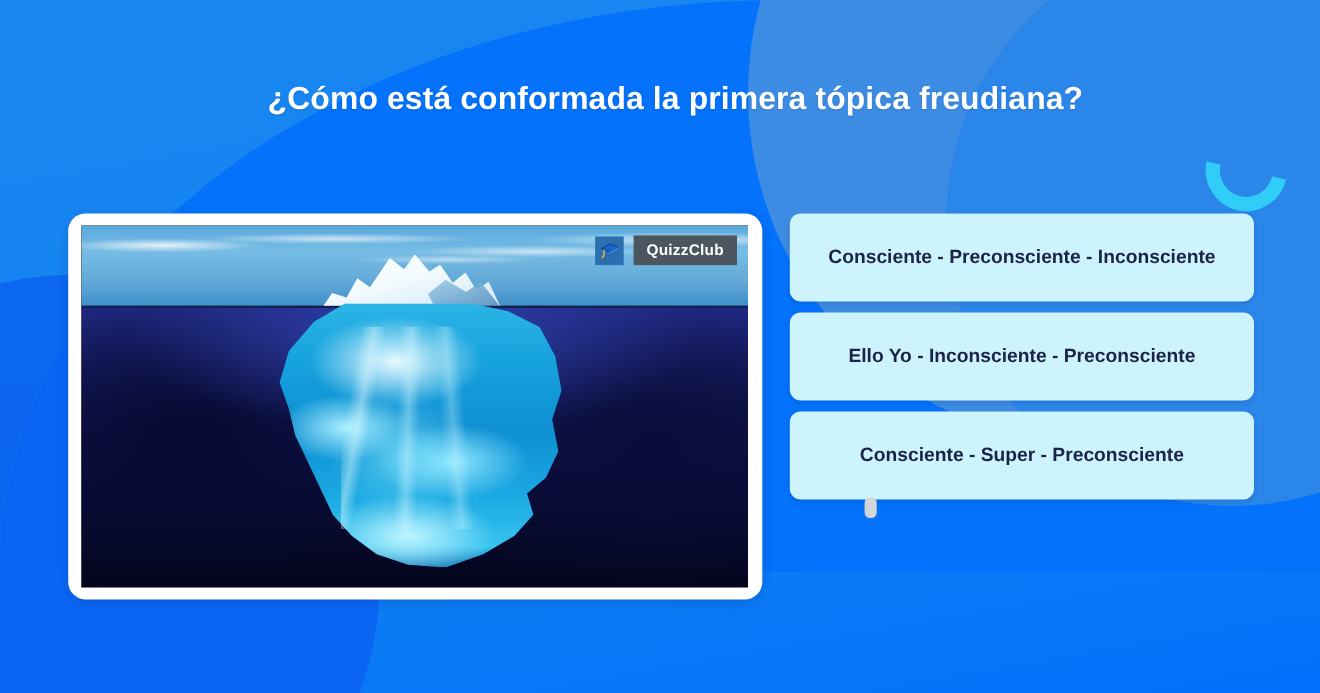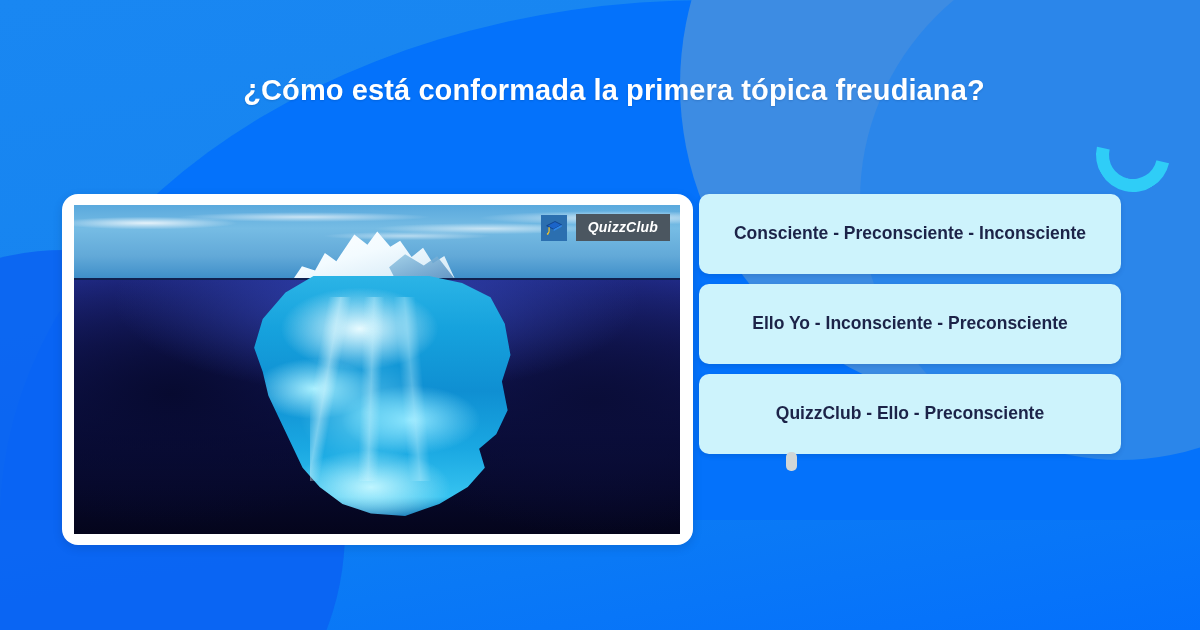"QuizzClub" #image-card { font-style: italic -> none }
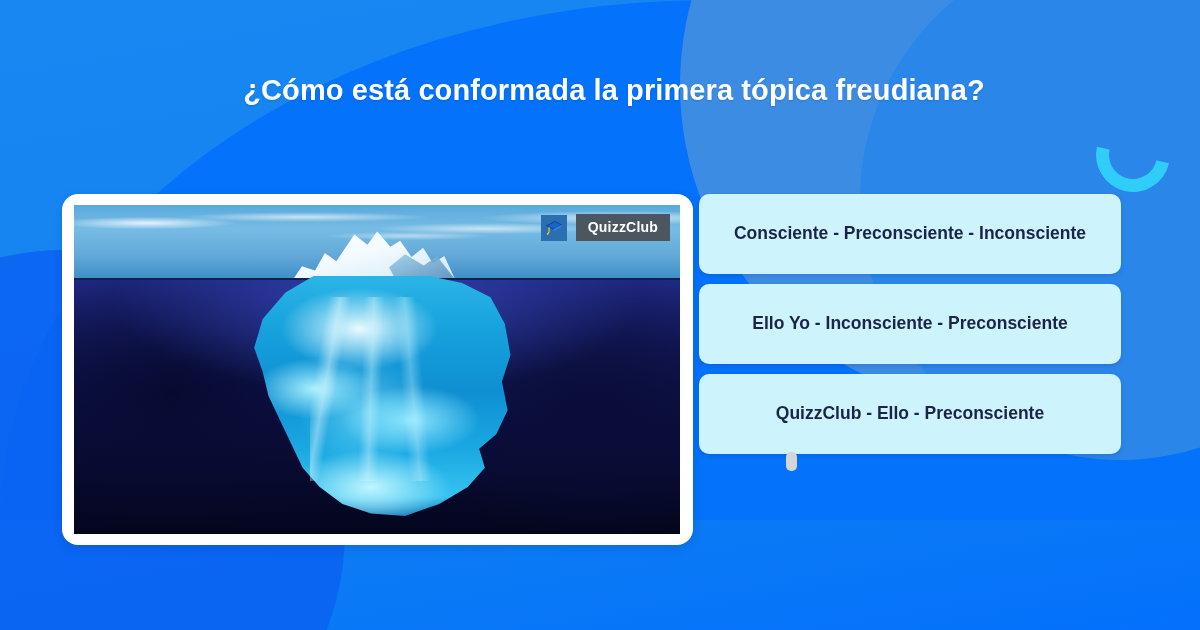"Consciente - Preconsciente -" #answers { left: 699px -> 718px }
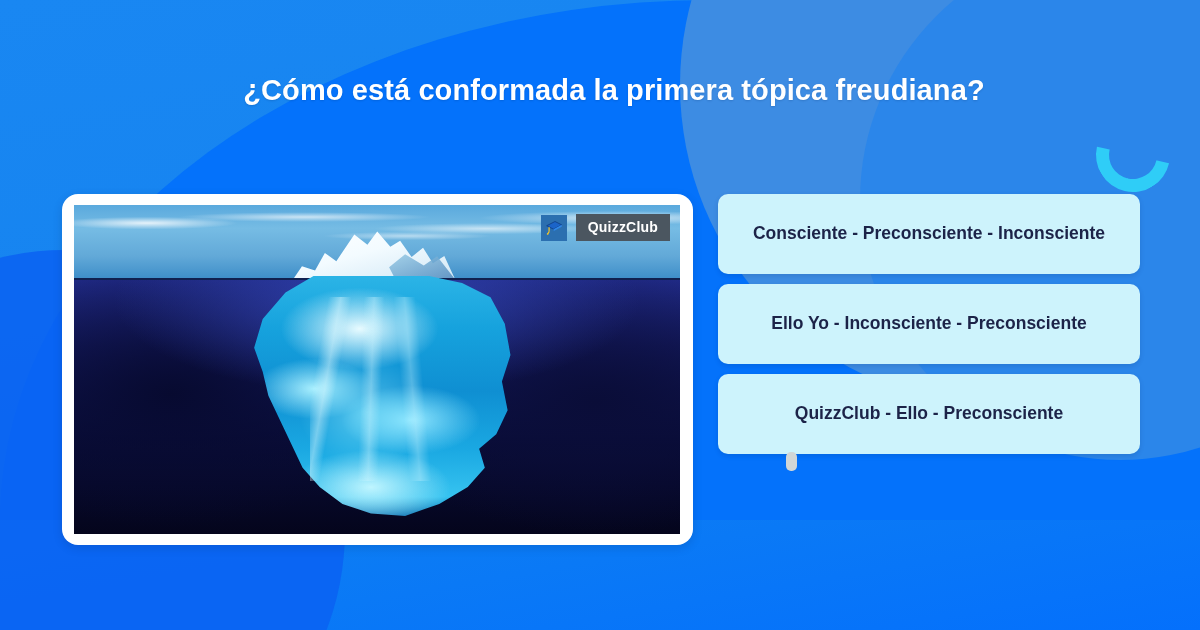"QuizzClub - Ello - Preconsciente" span { text: QuizzClub - Ello -> Consciente - Super }
